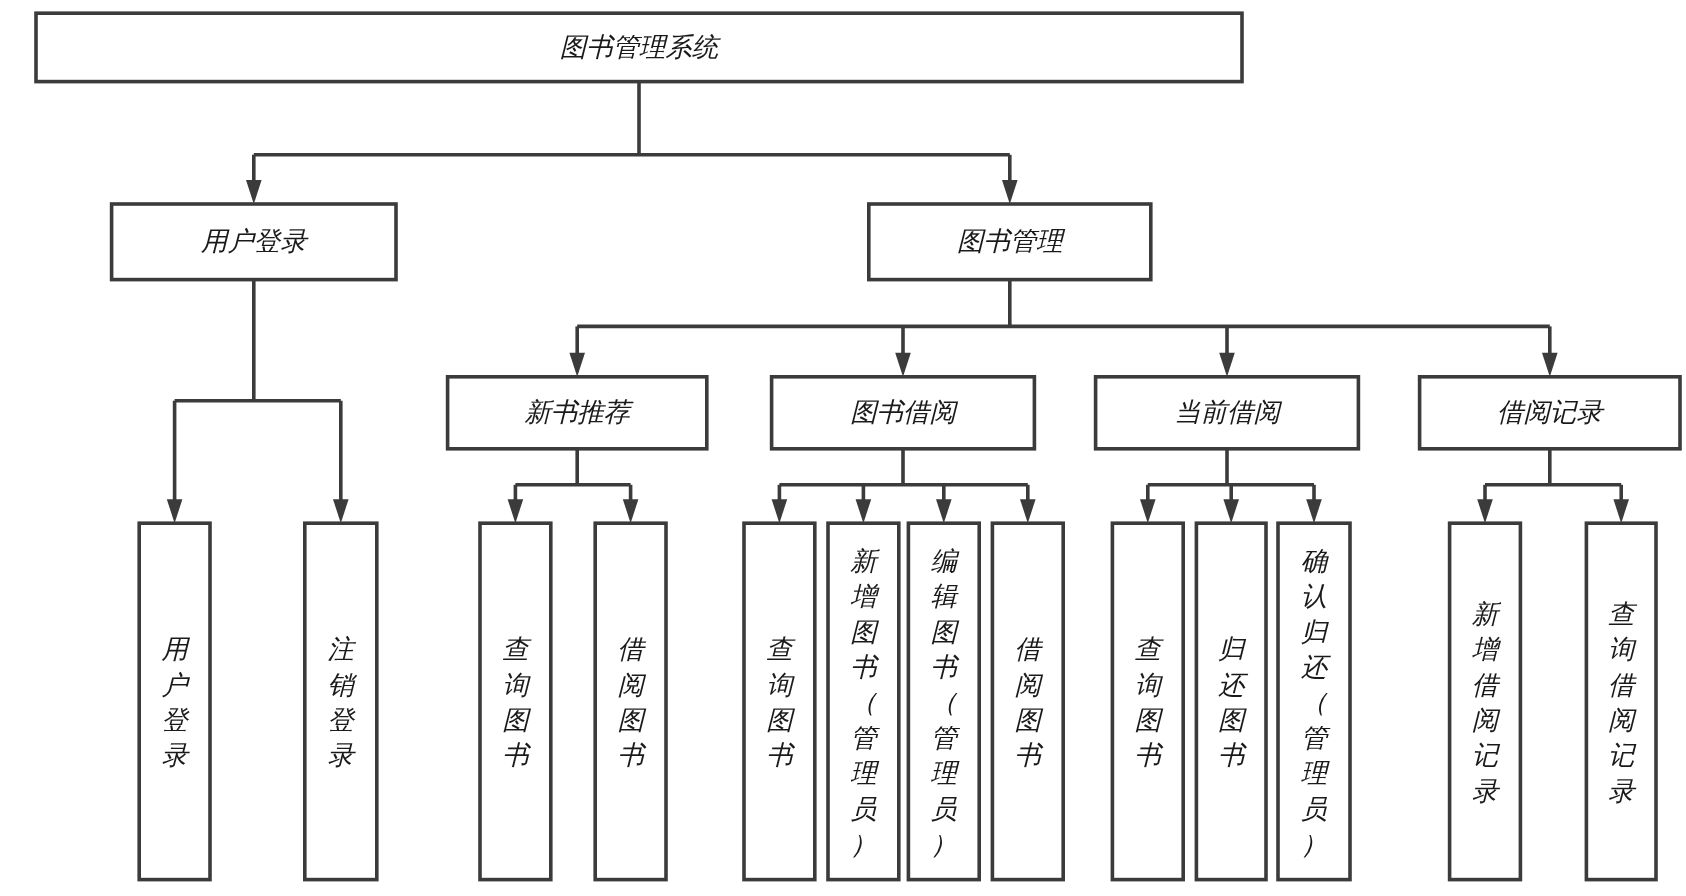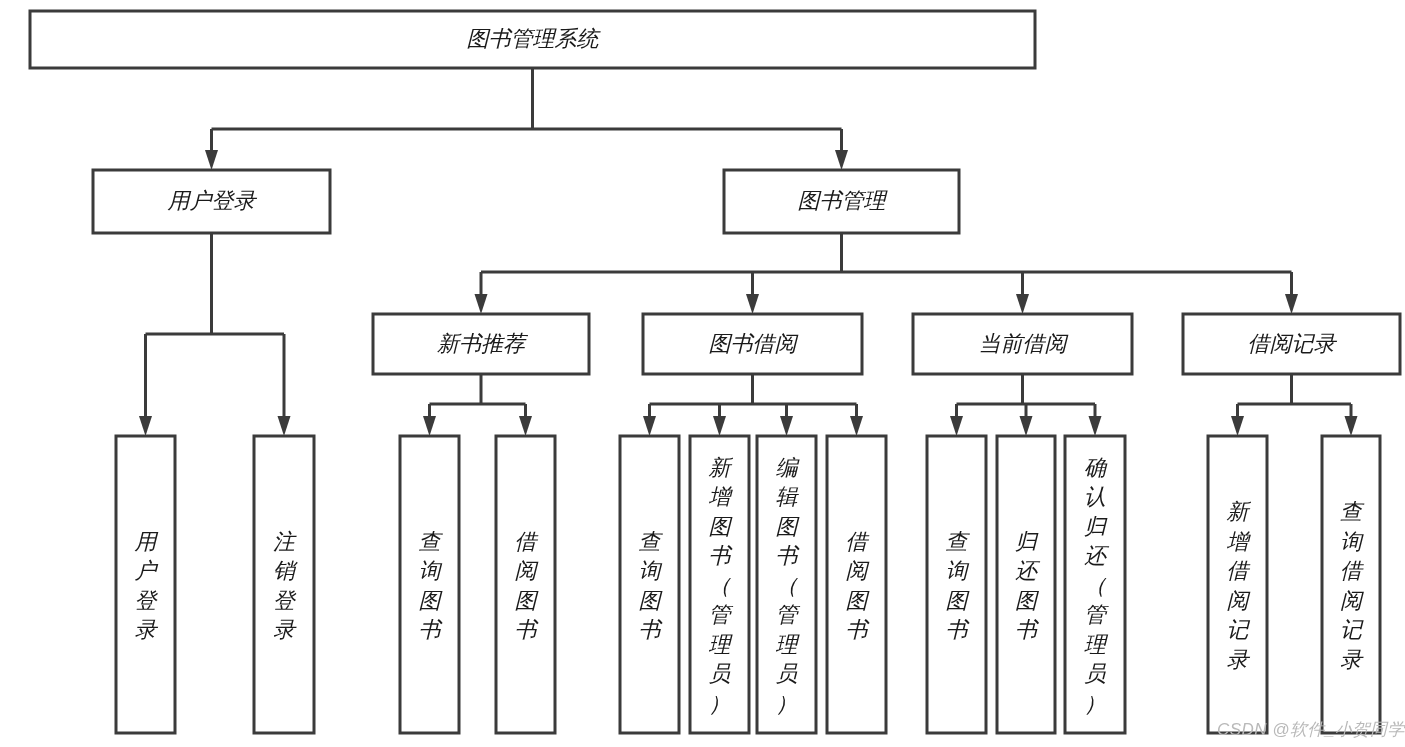"CSDN @软件_小贺同学" div.watermark-text { html: <div>CSDN @软件_小贺同学</div> -> none }
